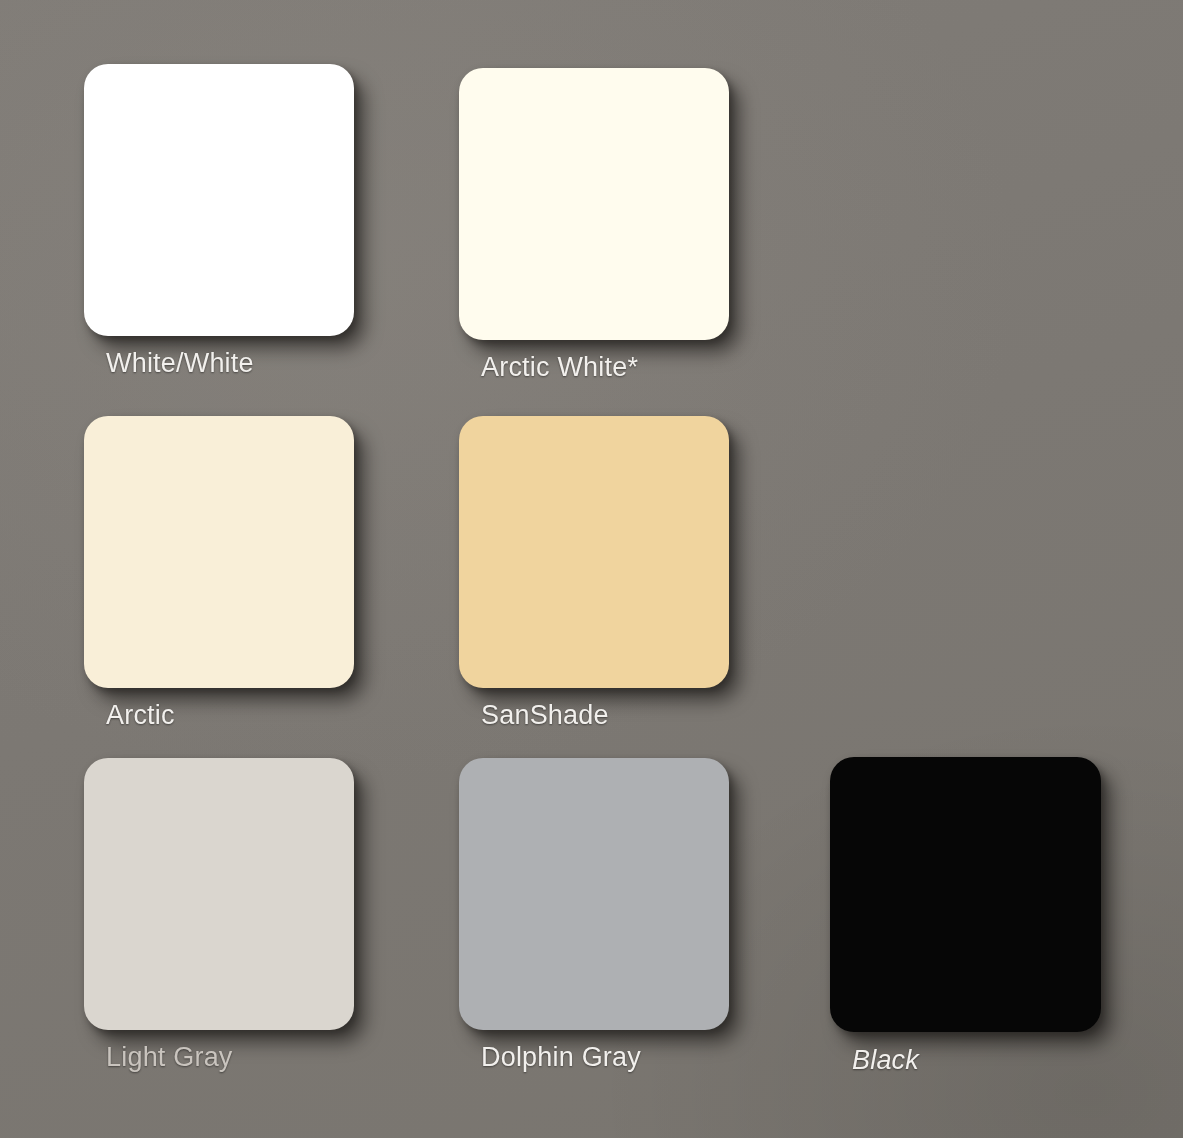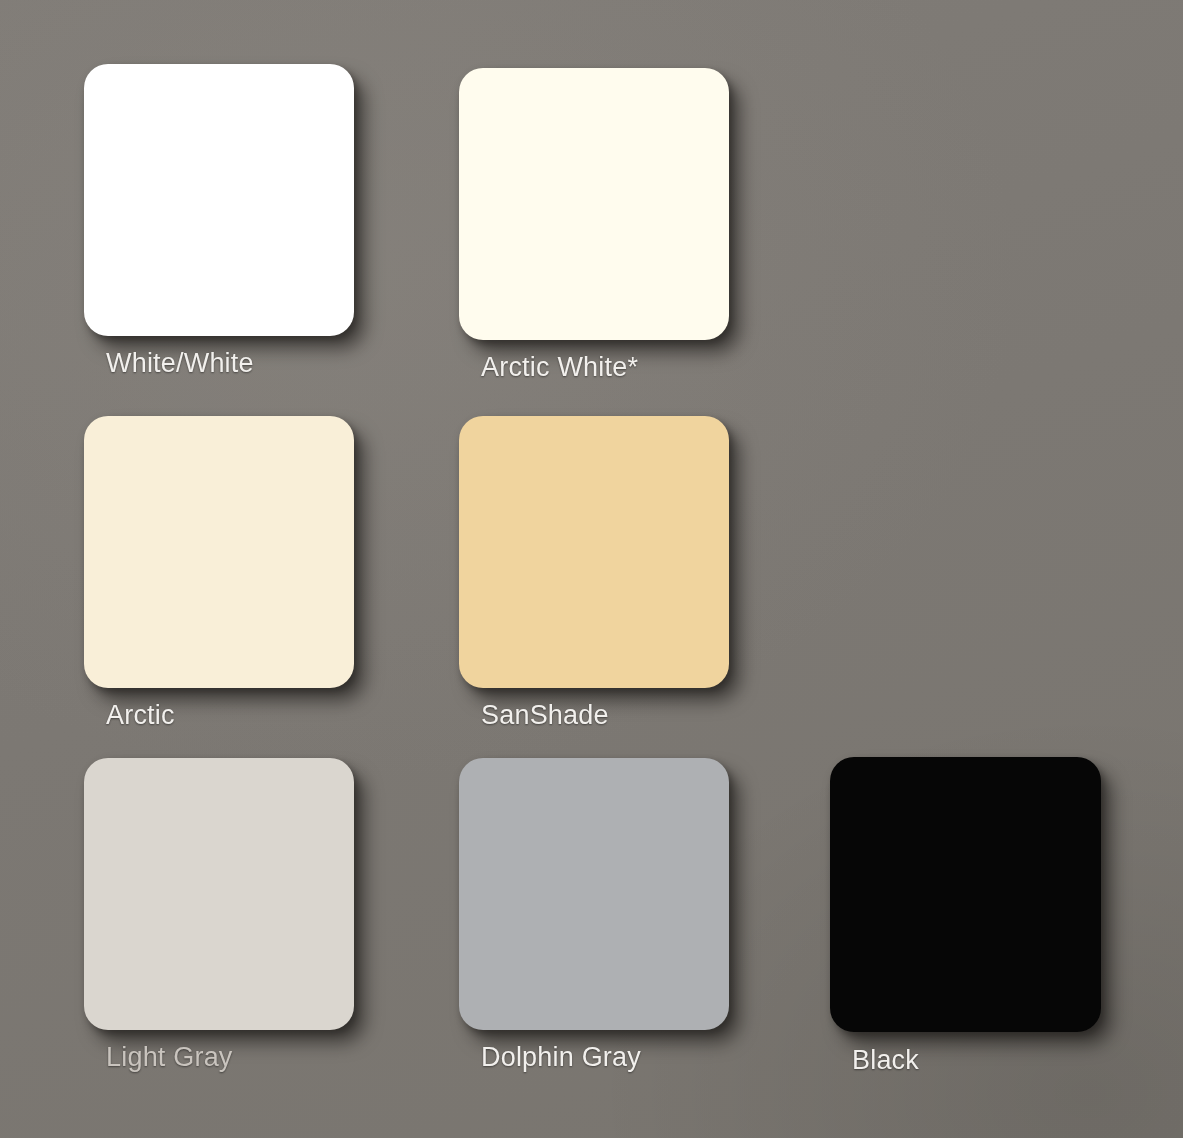"Black" div.swatch-label { font-style: none -> italic }
